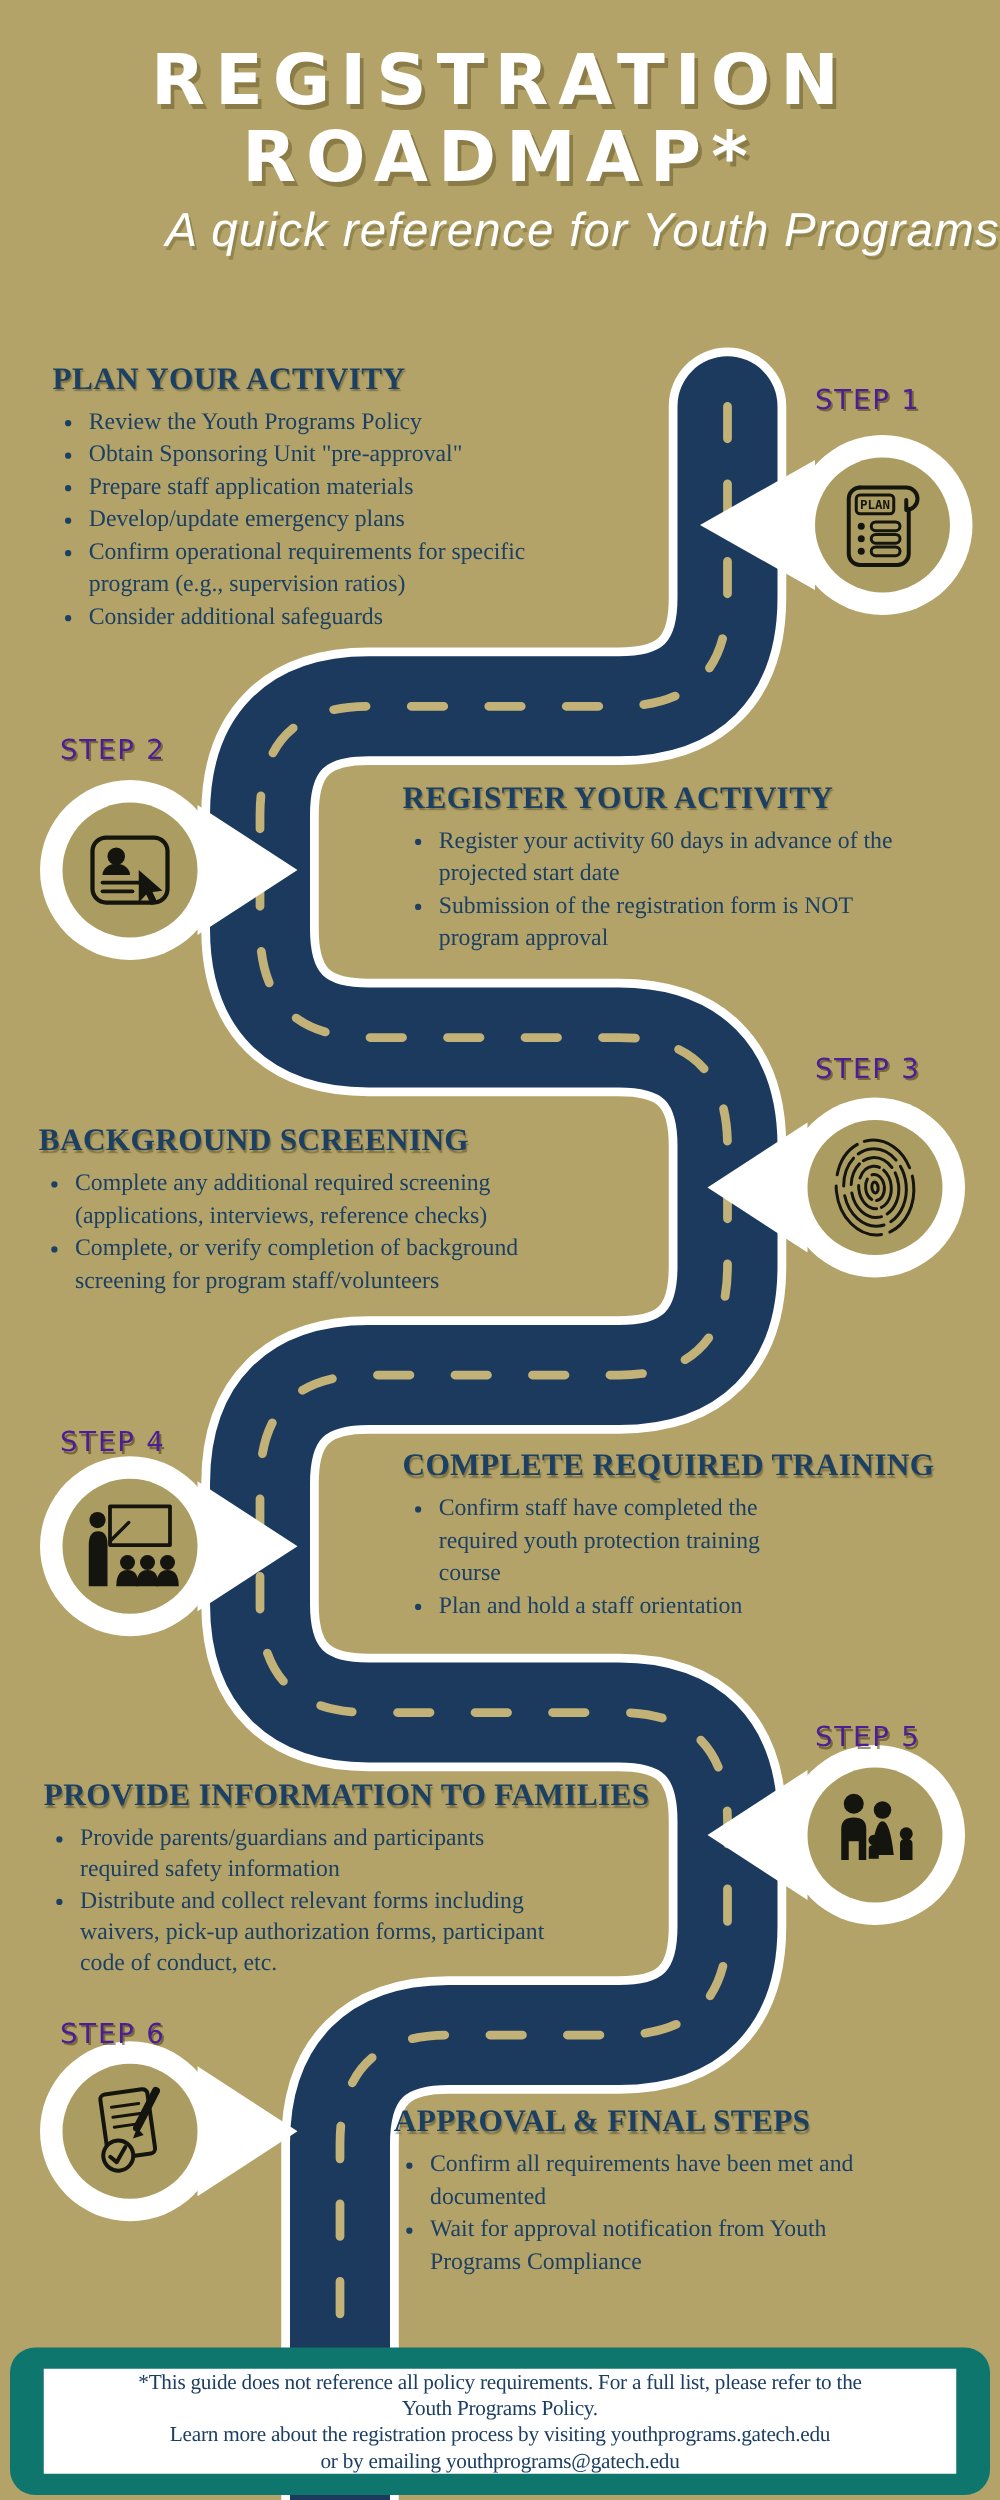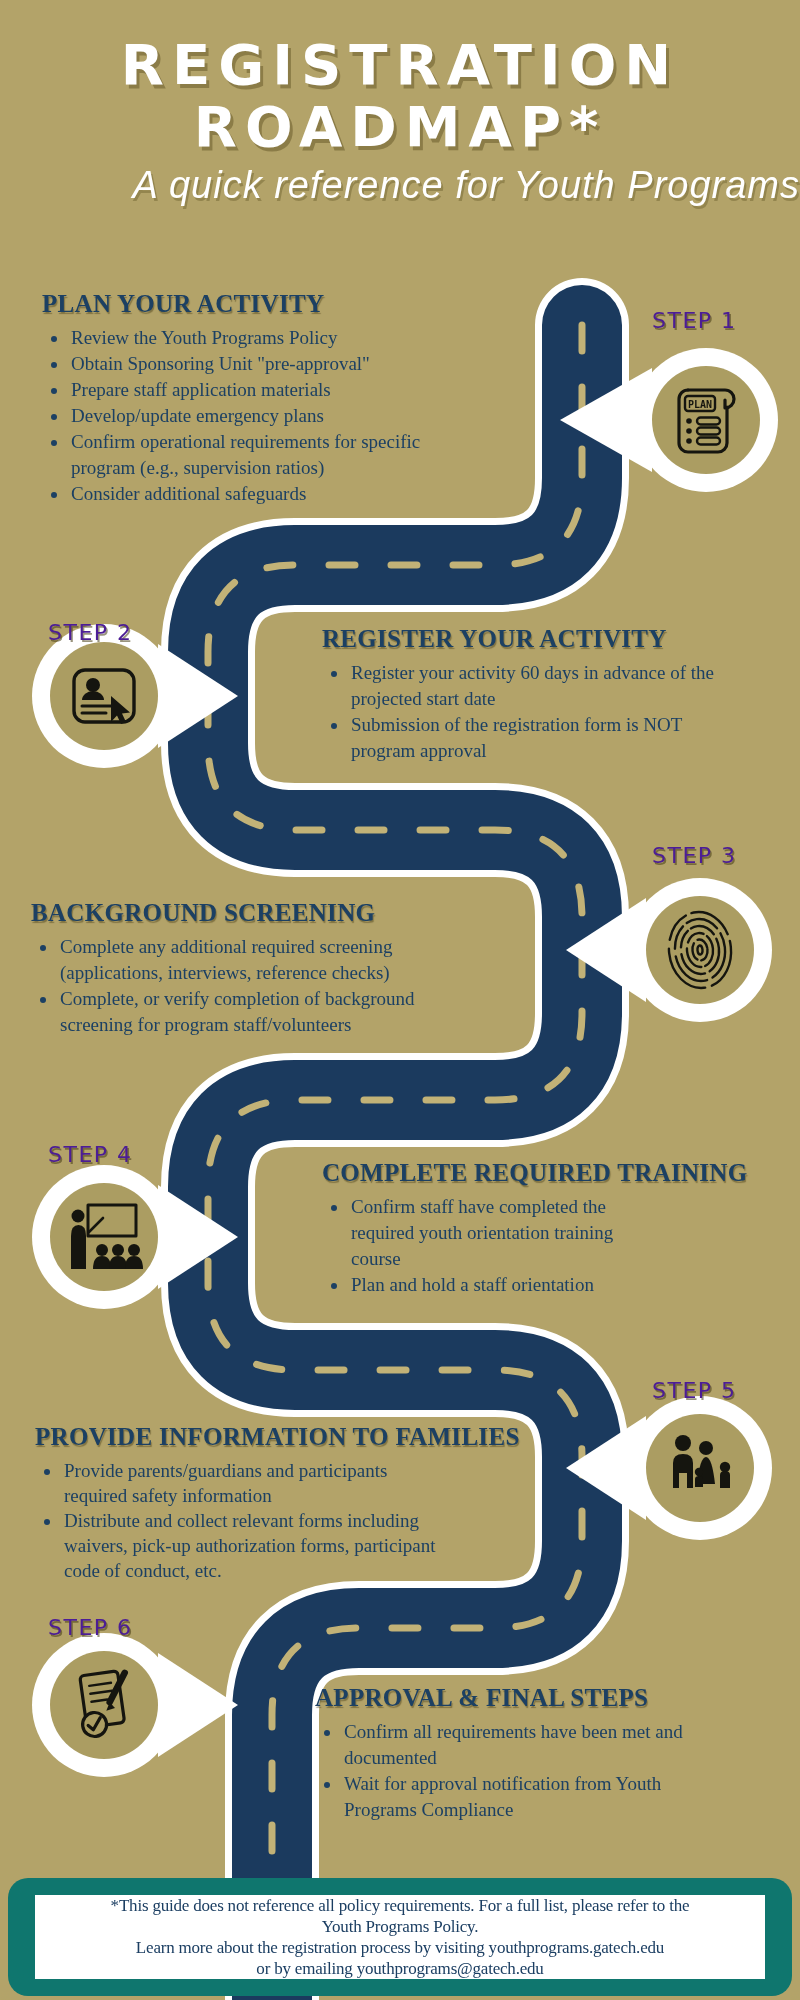"STEP 2" #label-2 { top: 620px -> 588px }
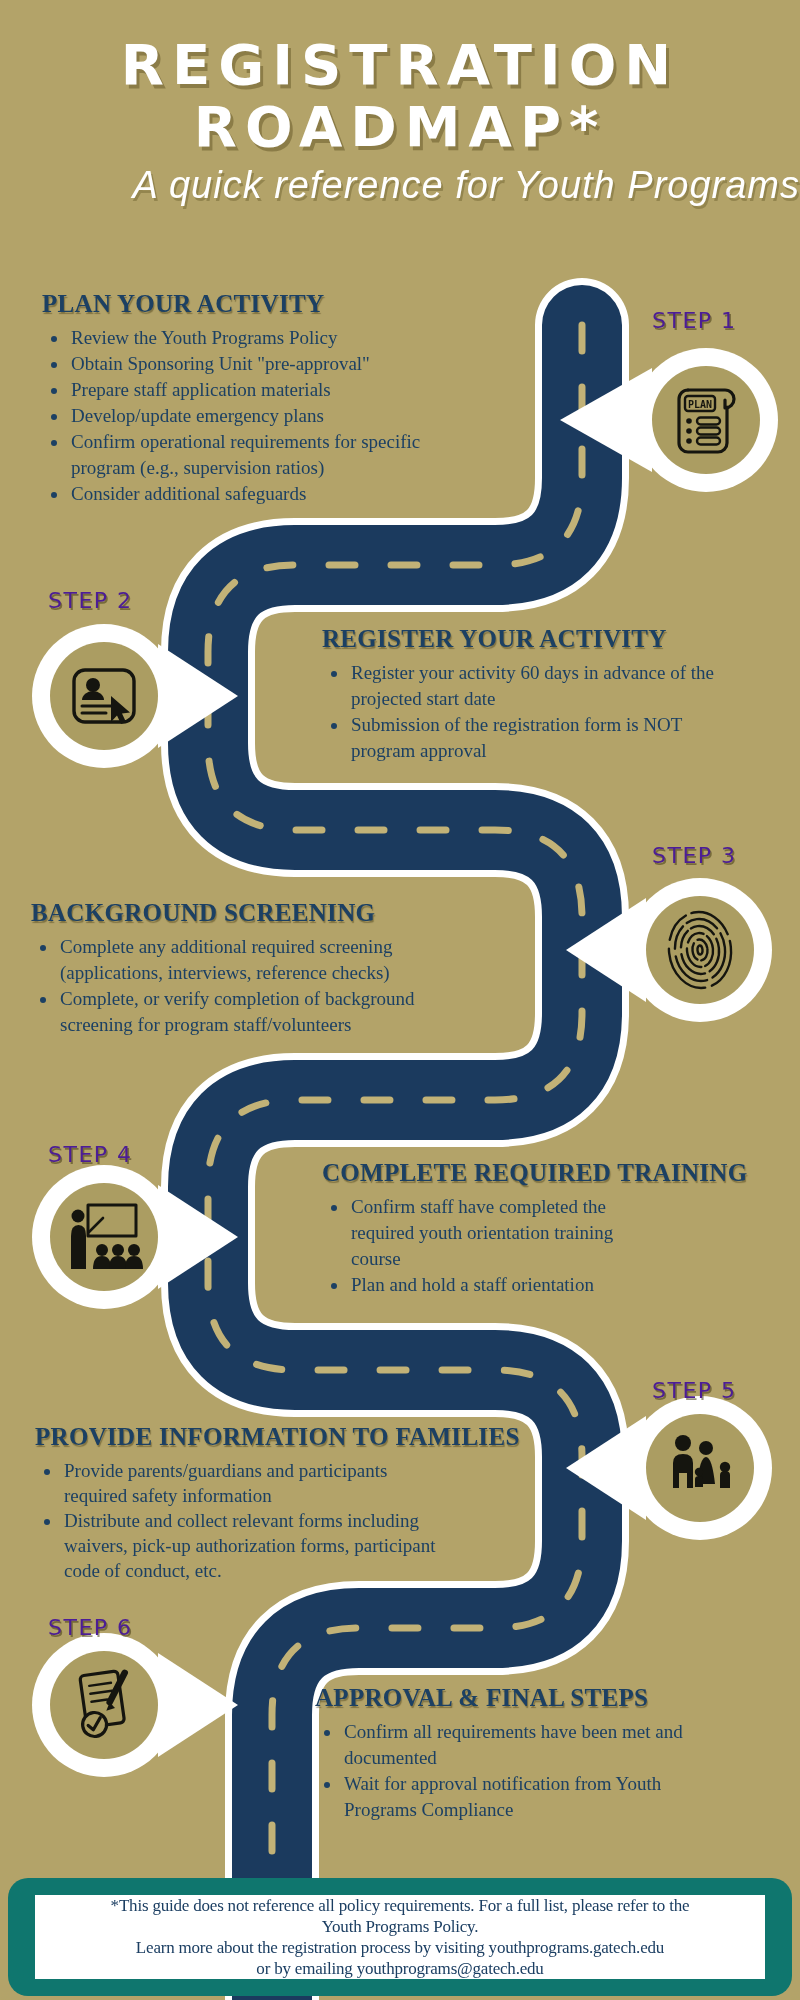"Confirm staff have completed the" li { text: orientation -> protection }
